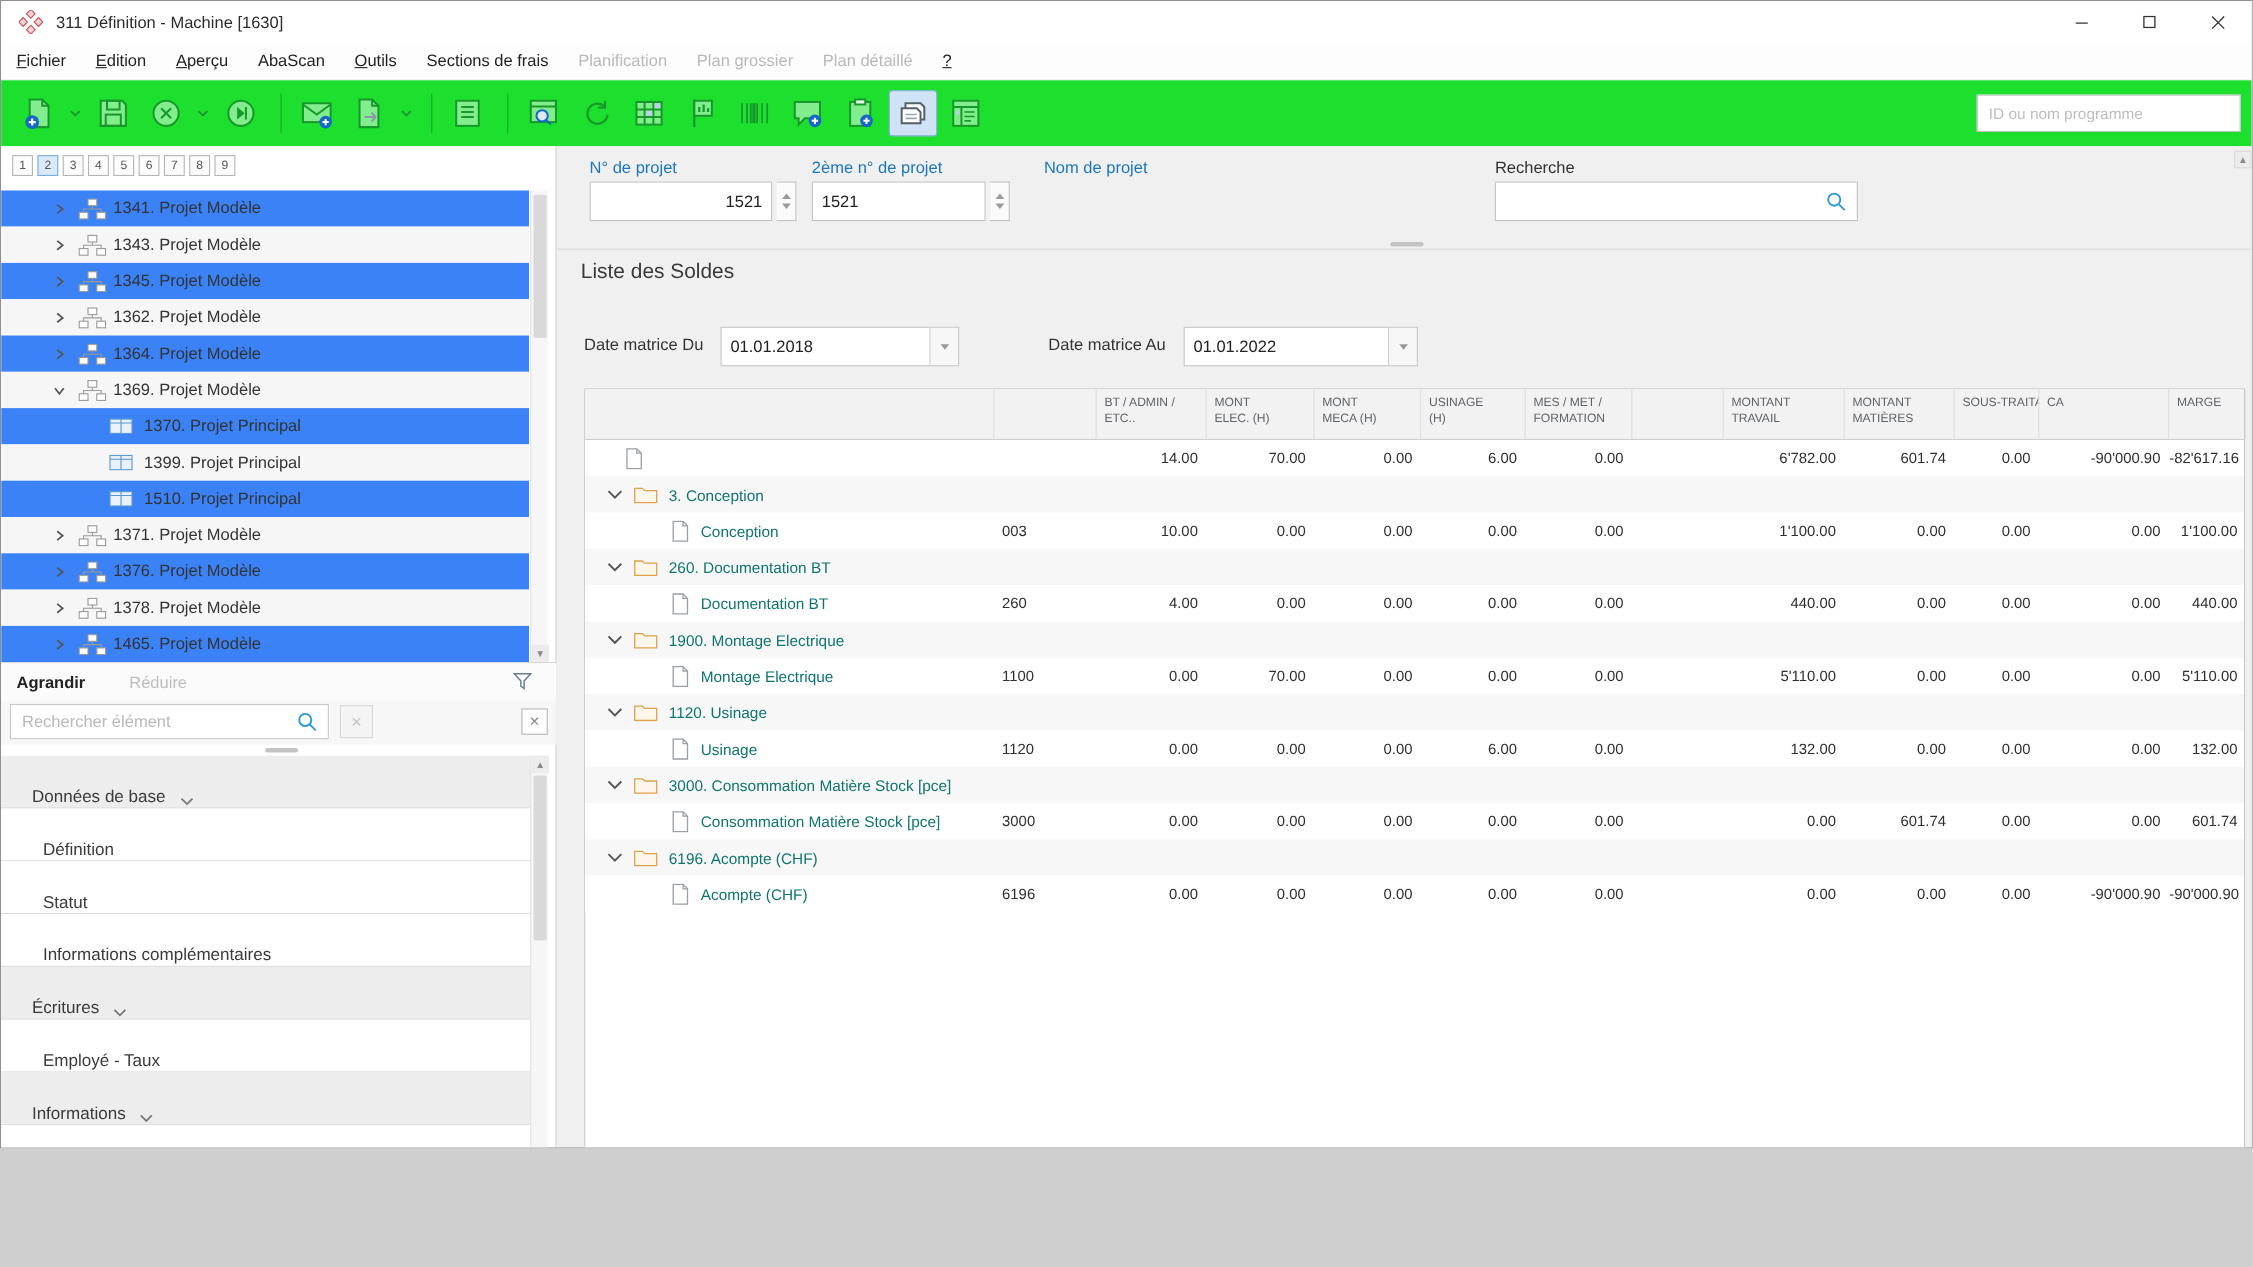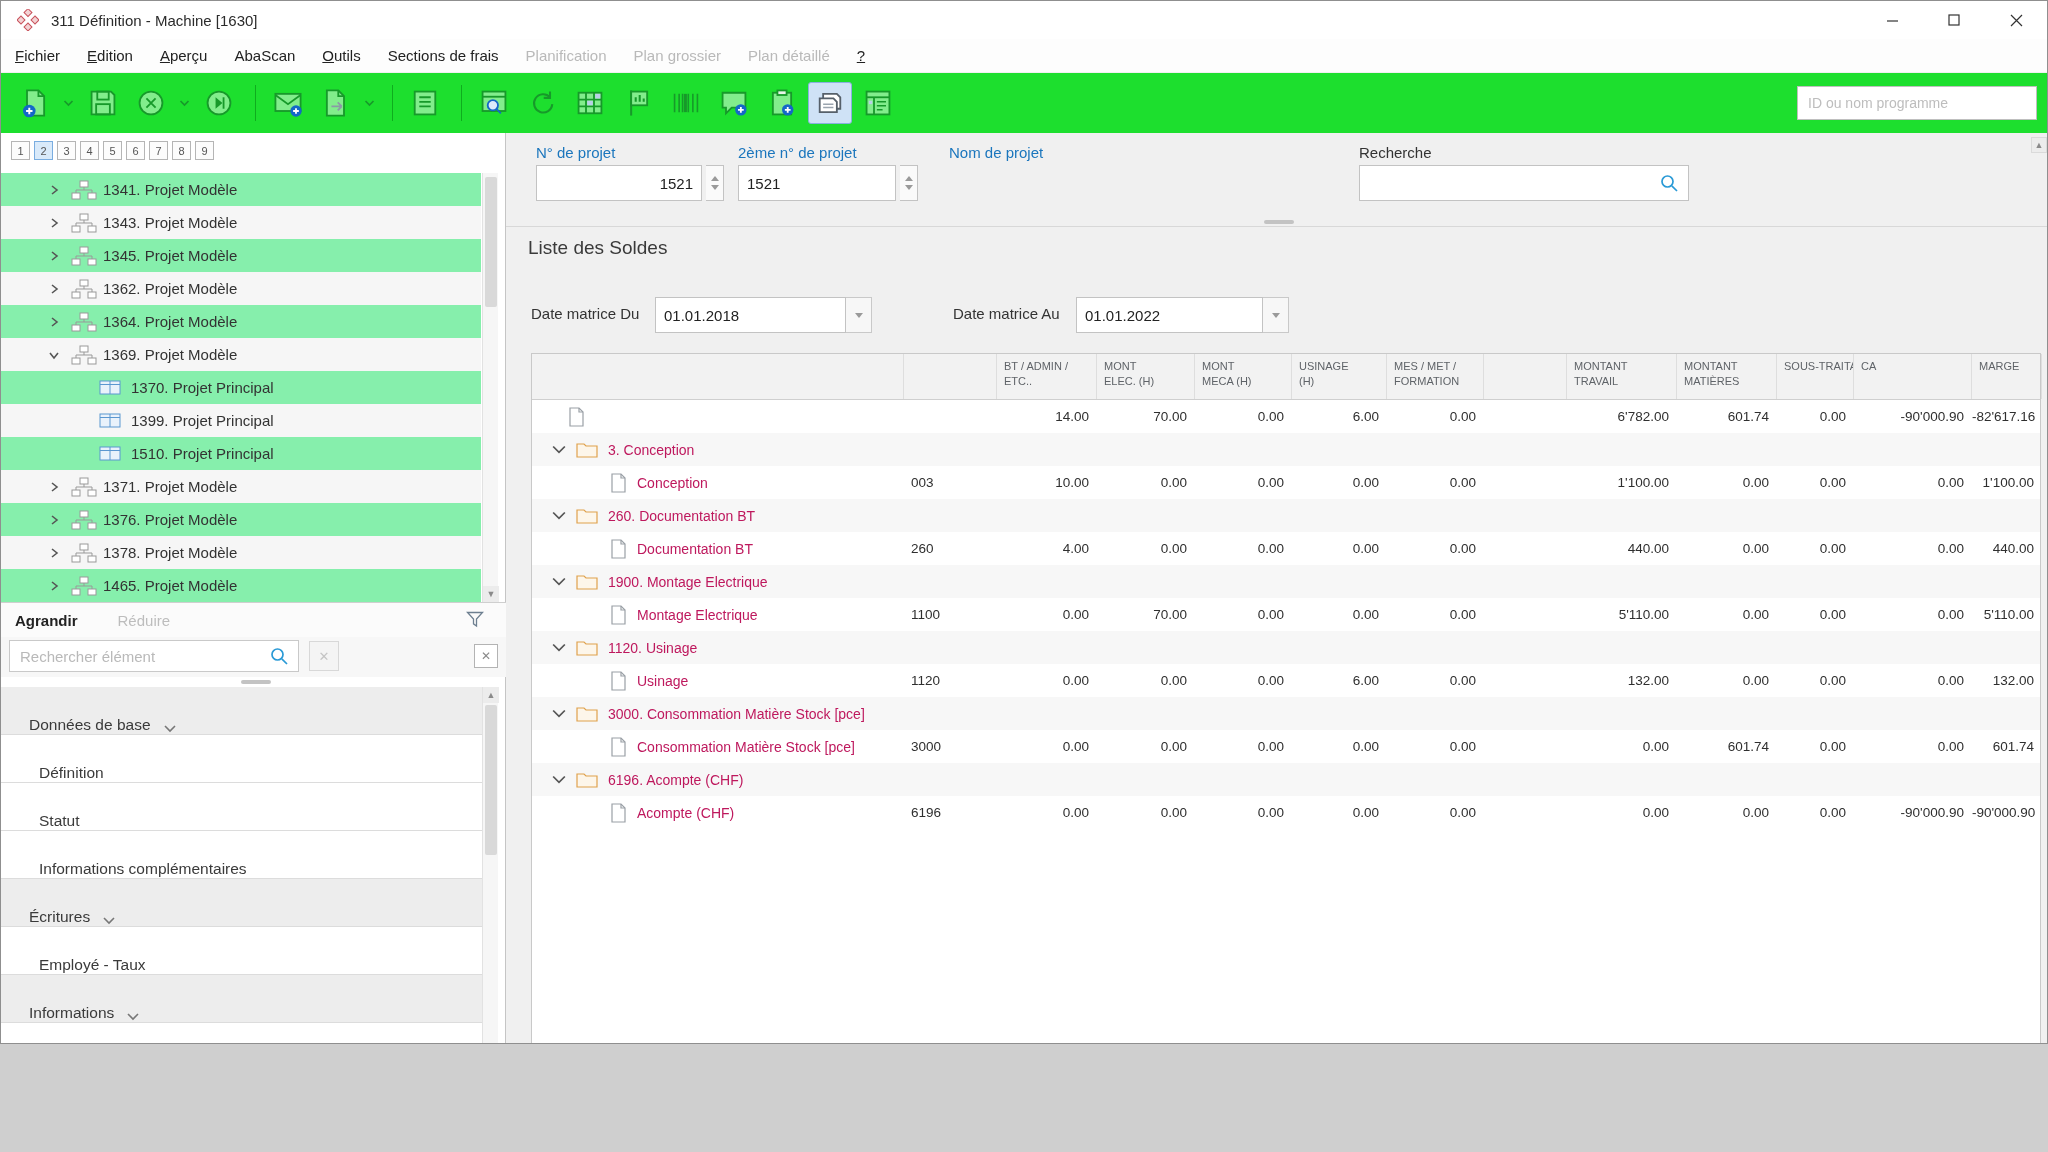"1341. Projet Modèle" .tree-row { background: #86efac -> #3b82f6 }
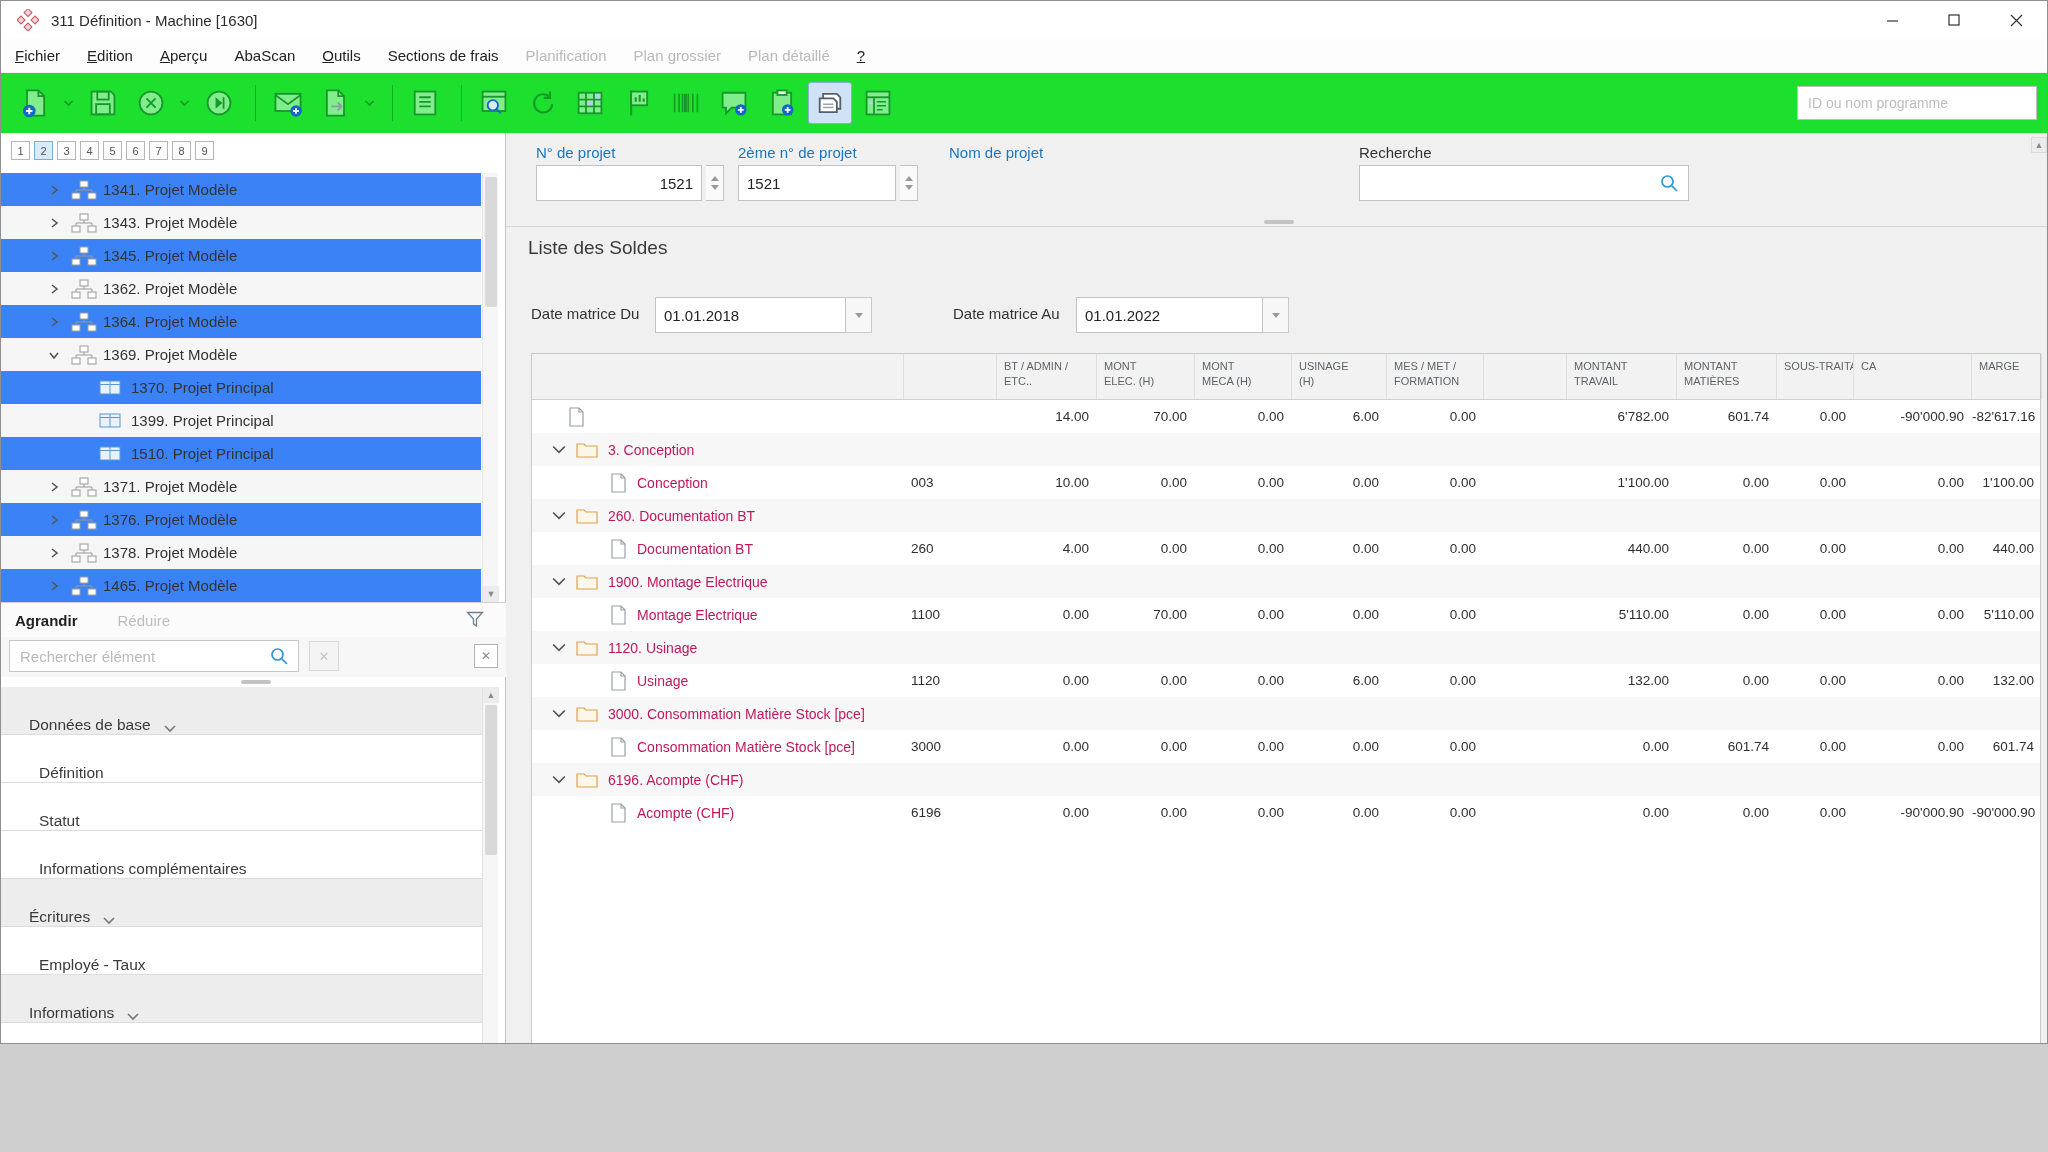"3. Conception" .glabel { color: #be185d -> #0f766e }
